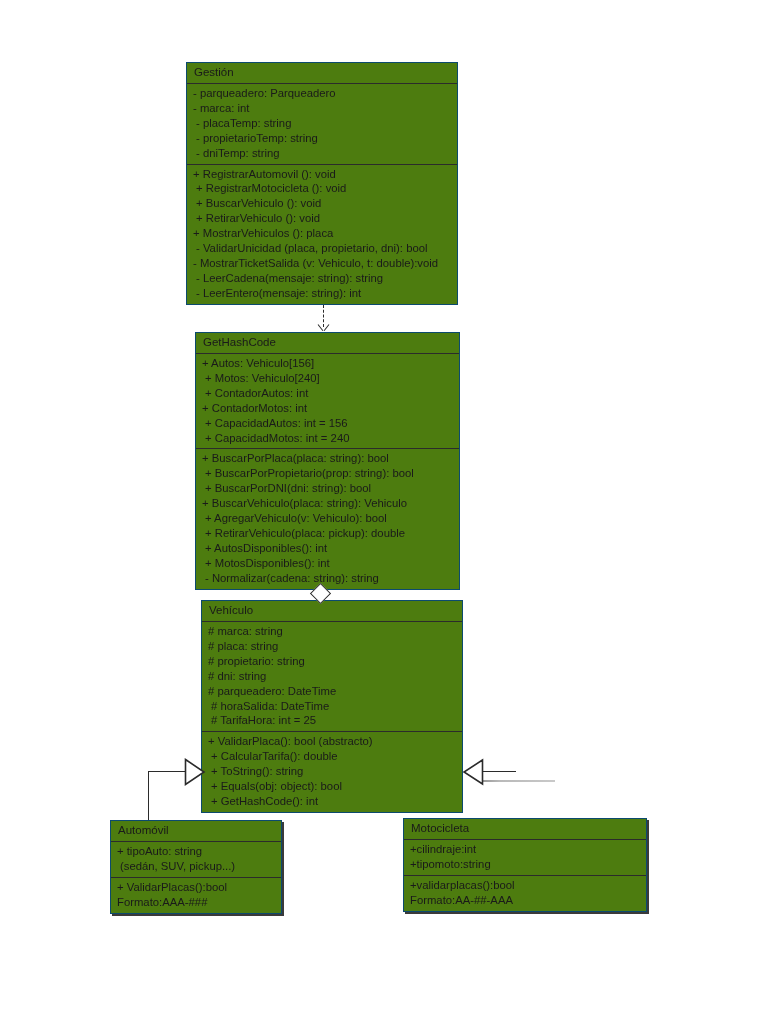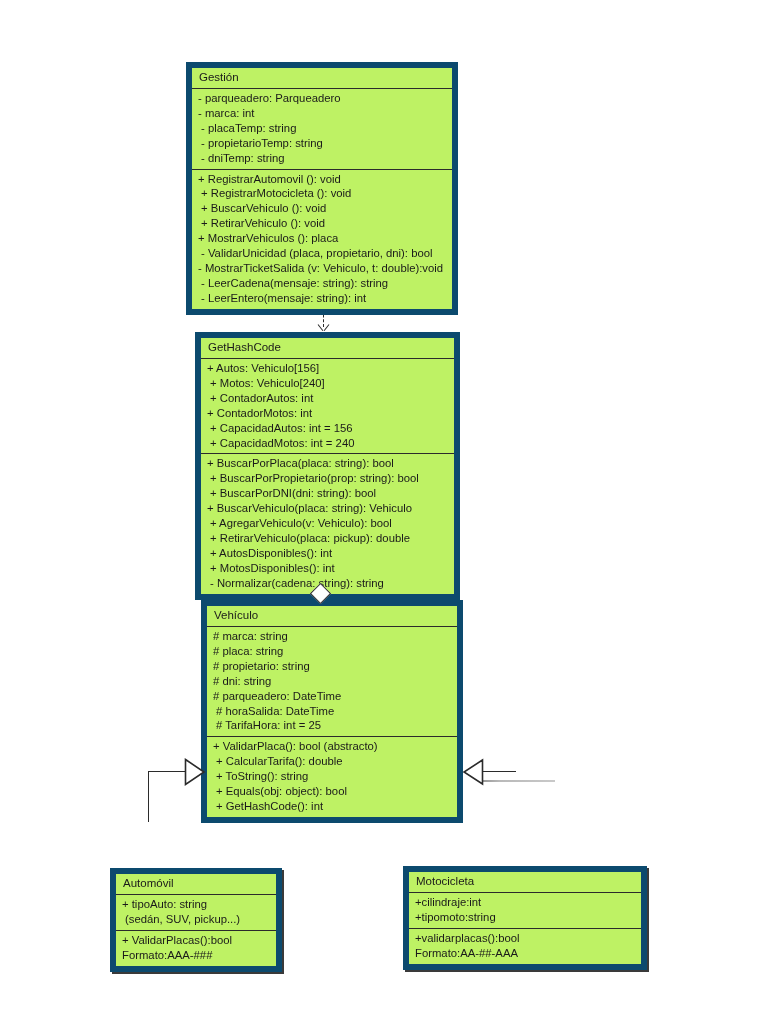"Gestión" .uml-class { background: #bef264 -> #4d7c0f; border: 6px solid #0c4a6e -> 1px solid #0c4a6e }
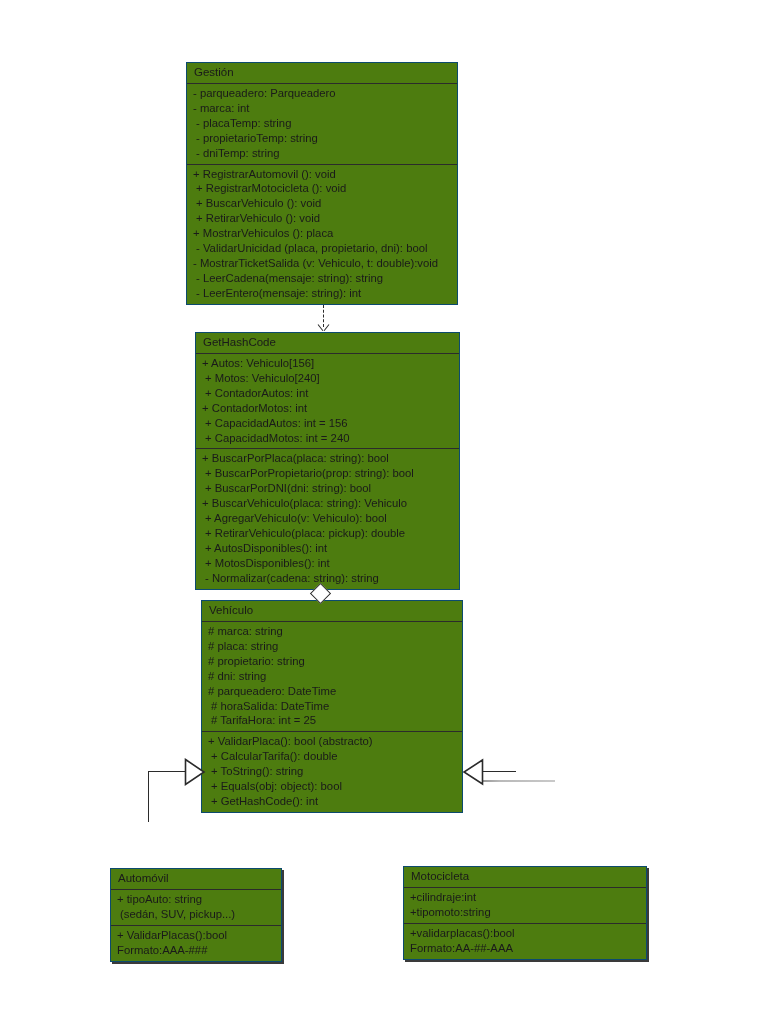"Automóvil" .uml-class.shadowed { margin-top: 48px -> none }
